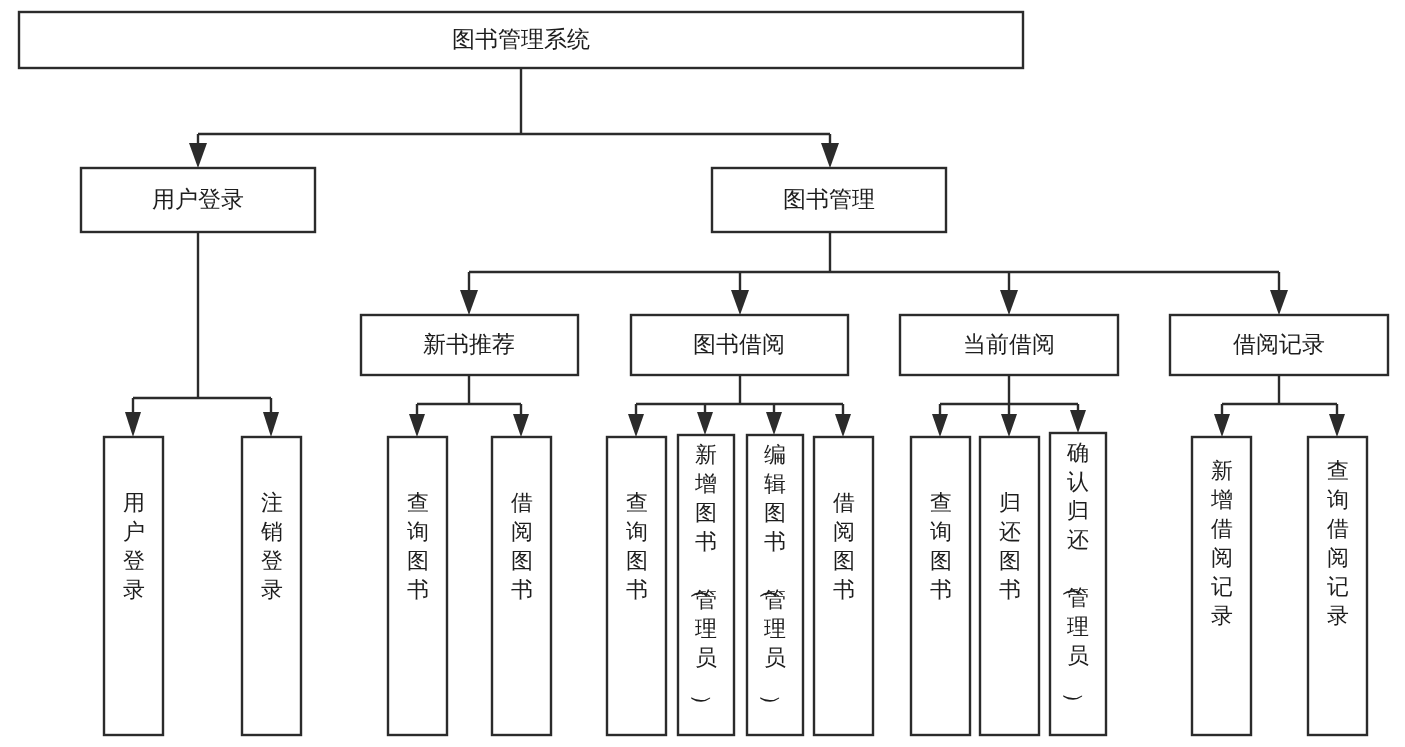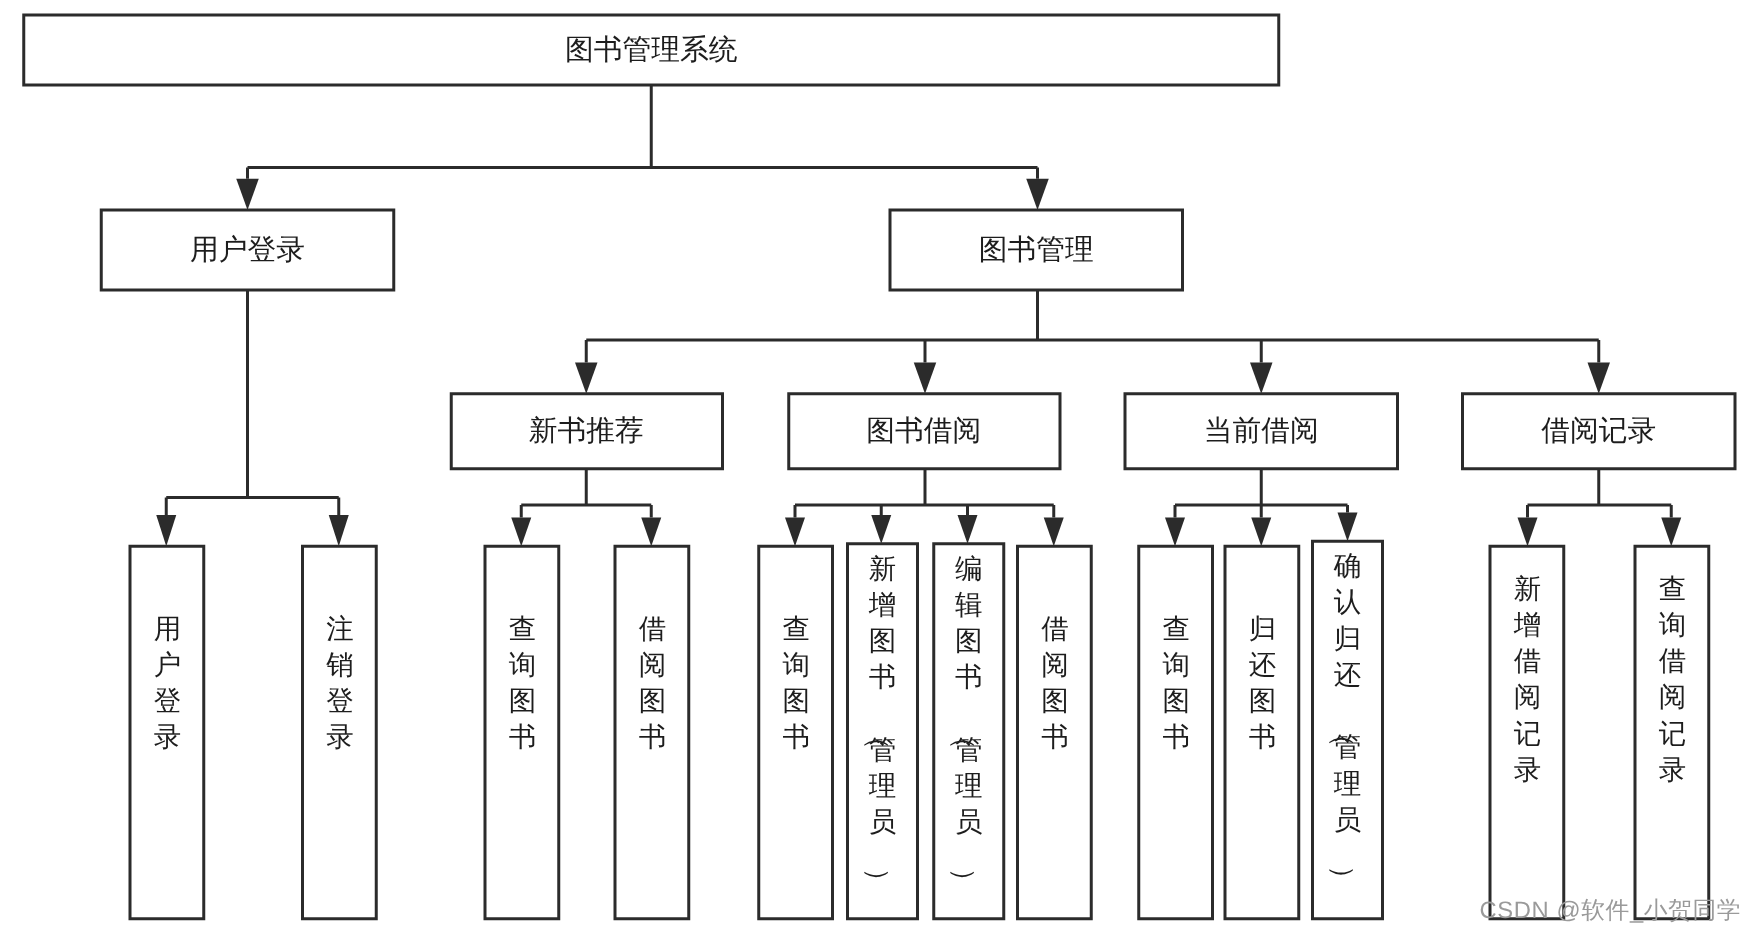"CSDN @软件_小贺同学" div.watermark-text { html: <div>CSDN @软件_小贺同学</div> -> none }
